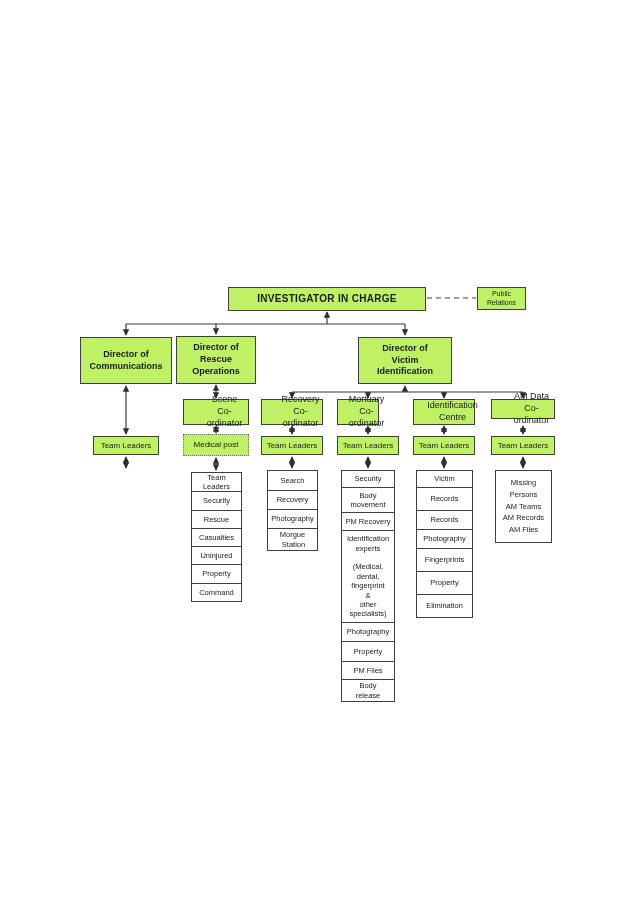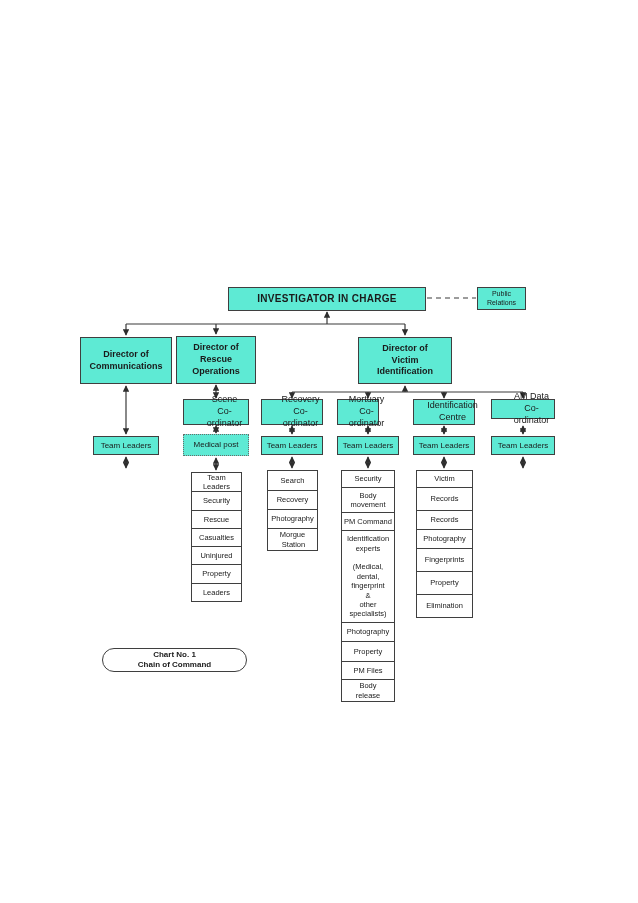"INVESTIGATOR IN CHARGE" .box { background: #5eead4 -> #bef264 }
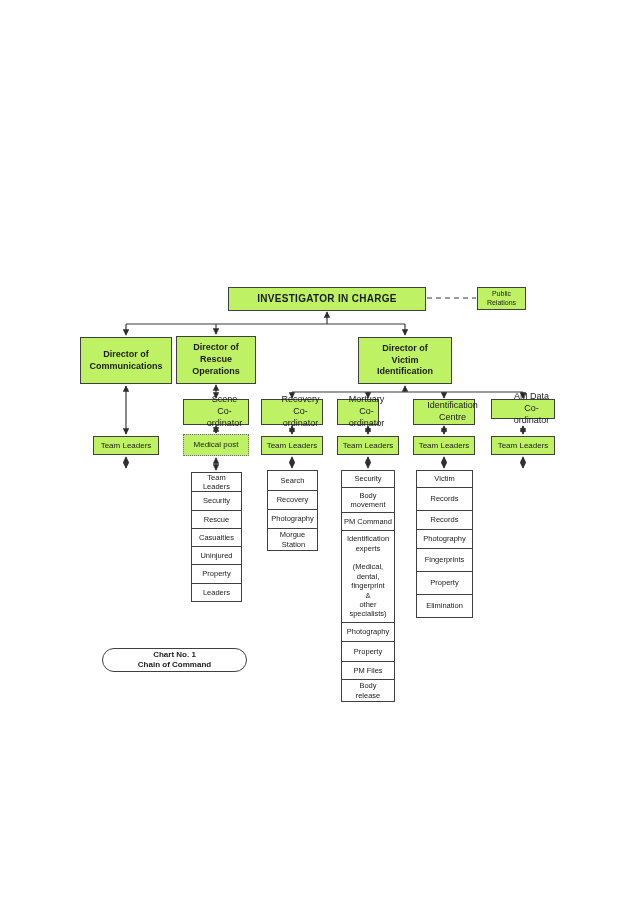"Missing" div.stack { html: none -> <div> <div>Missing Persons AM Teams AM Records AM Files</div> </div> }
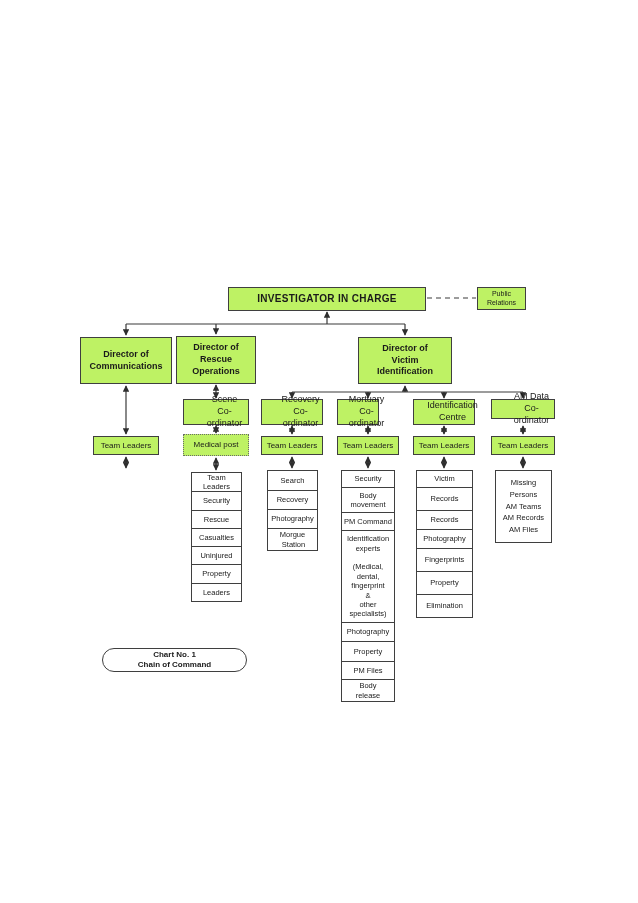"PM Command" div.cell { text: Command -> Recovery }
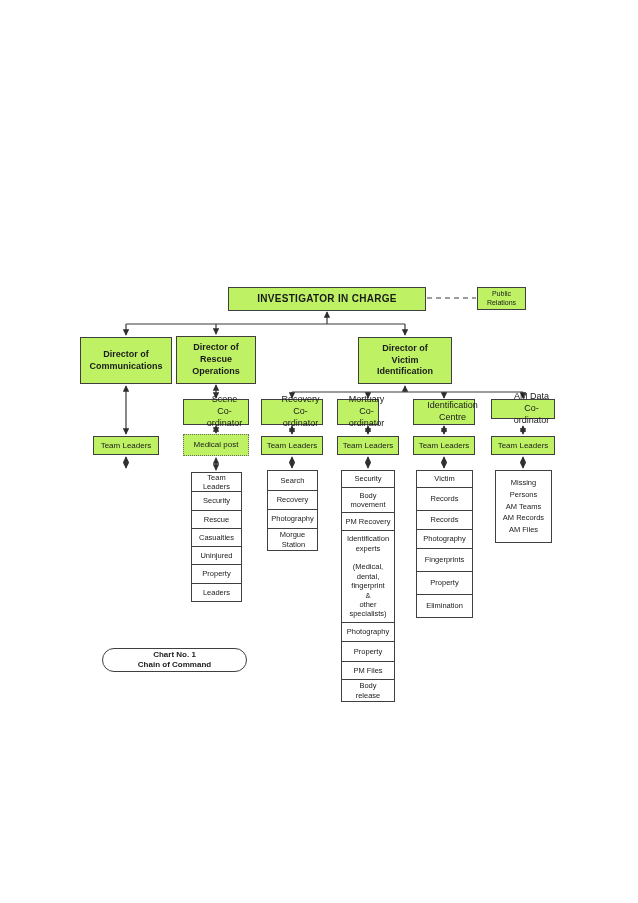"Leaders" div.cell { text: Leaders -> Command }
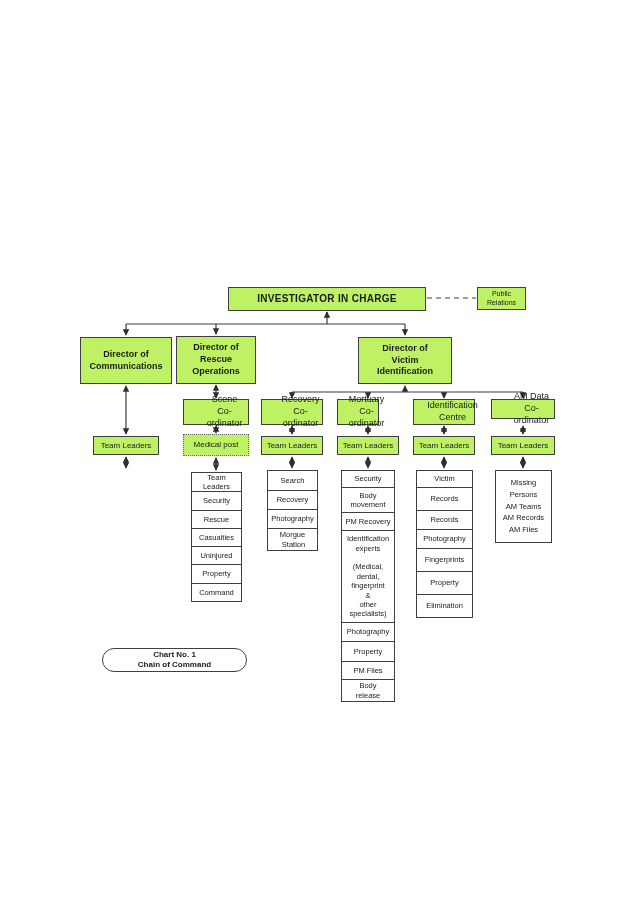"Chart No. 1" div.caption-box { html: <div>Chart No. 1 Chain of Command</div> -> none }
